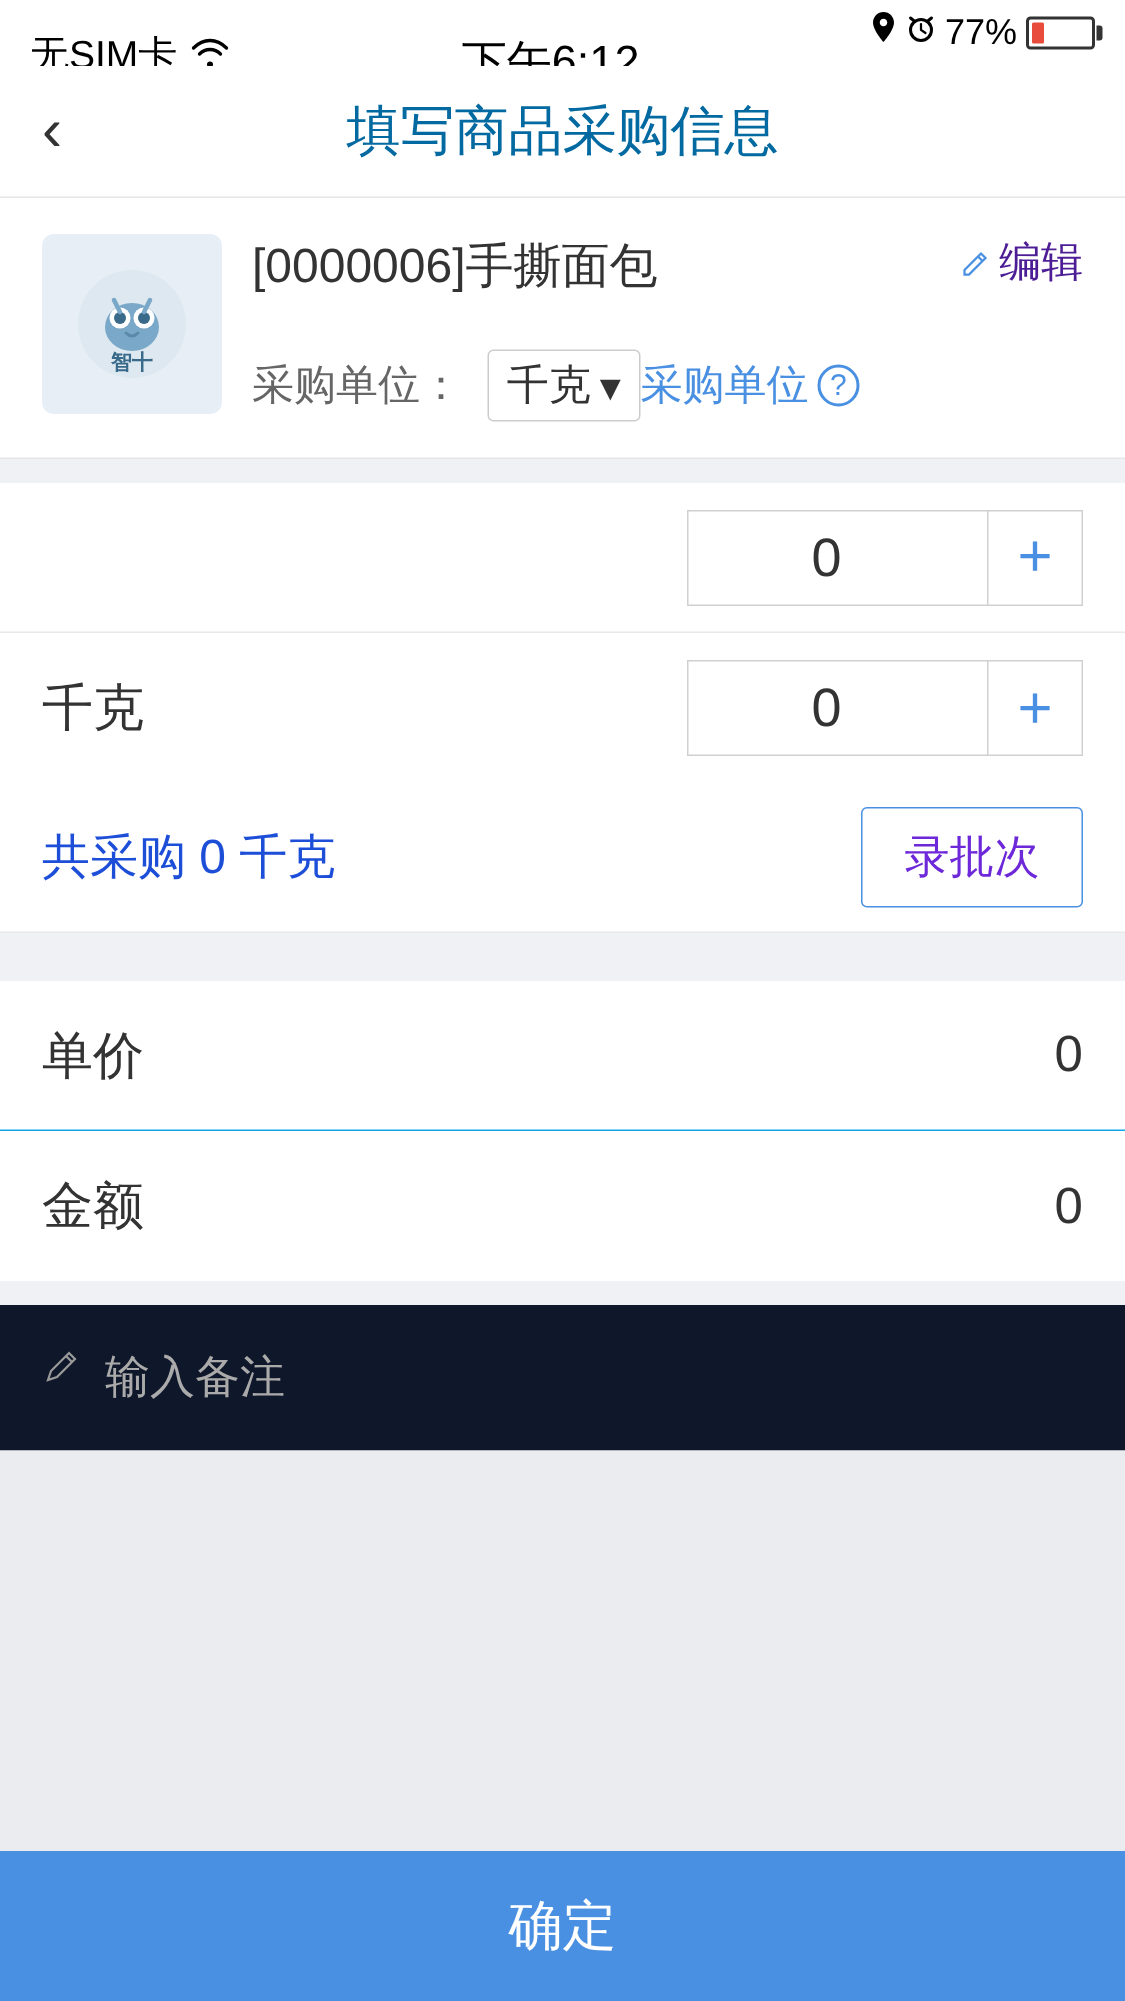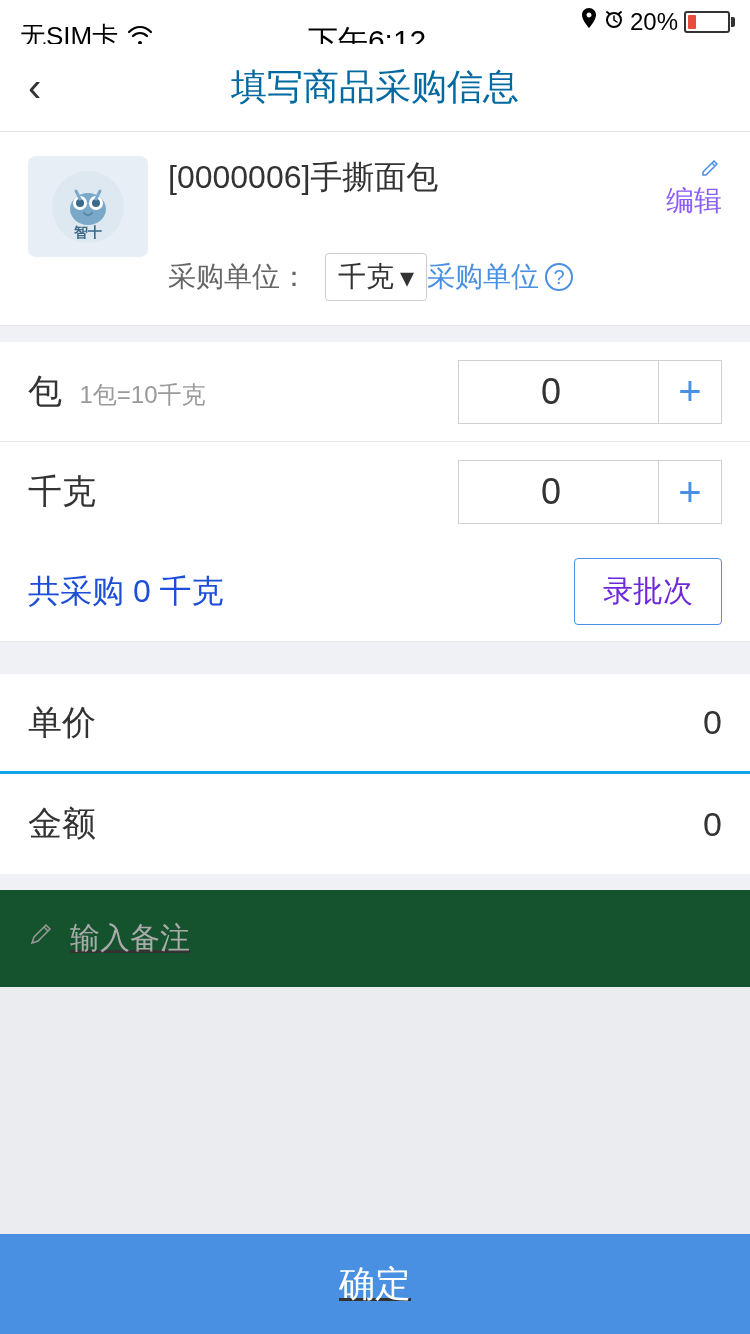"20%" span { text: 20% -> 77% }
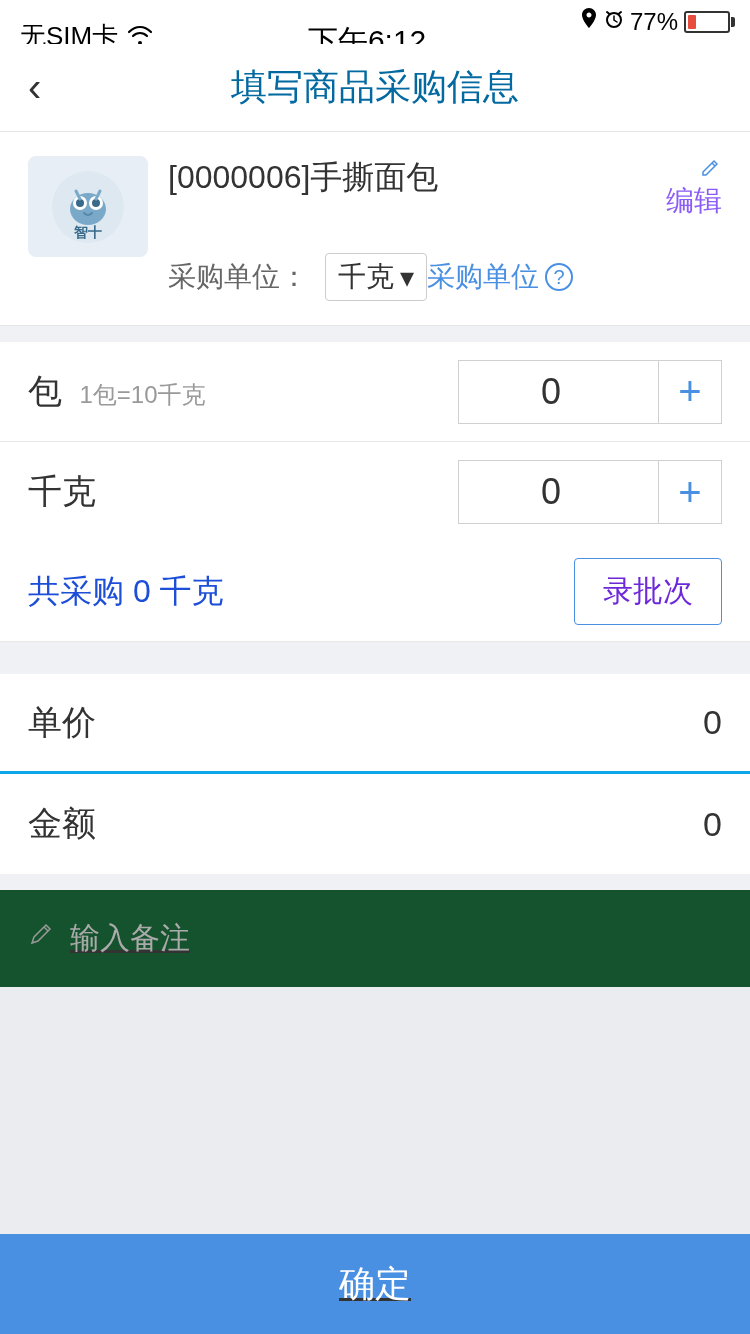"编辑" .edit-btn { align-items: flex-end -> center; color: #8b5cf6 -> #4c1d95; flex-direction: column -> none }
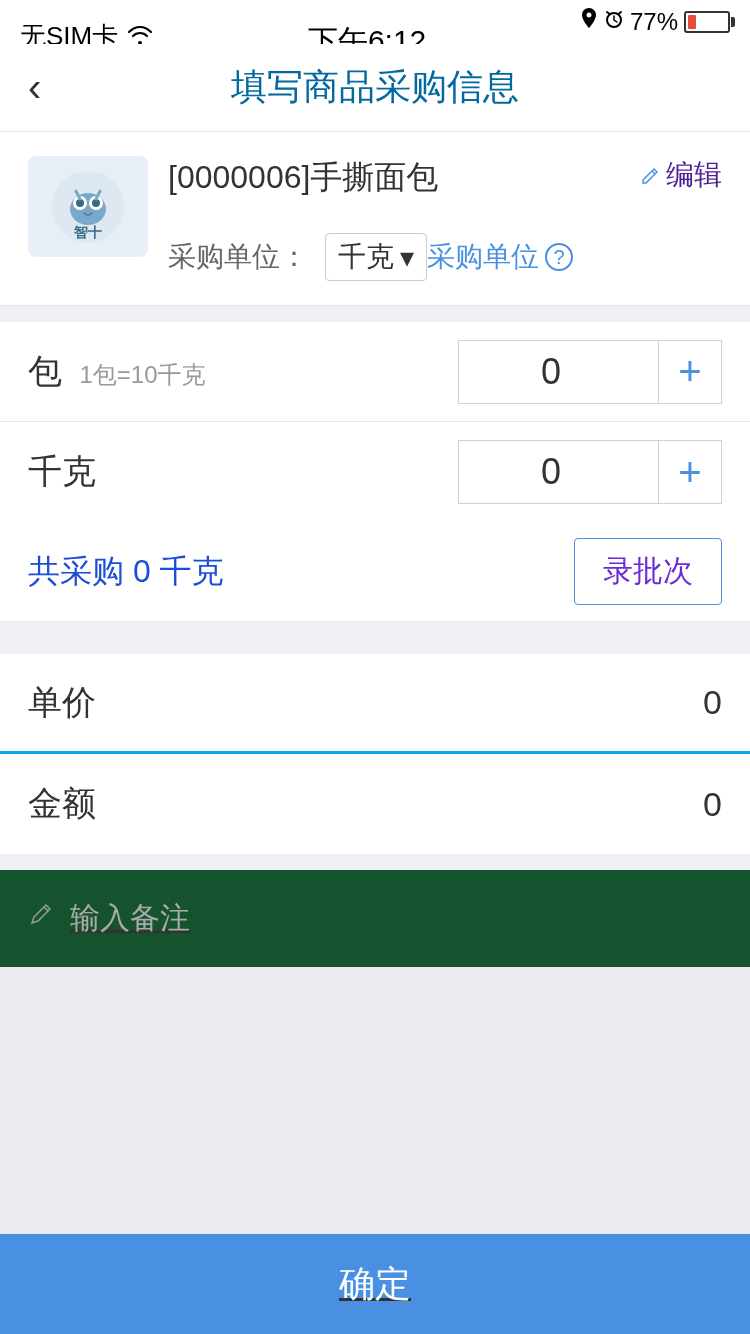"智十" .product-thumb { height: 101px -> 120px }
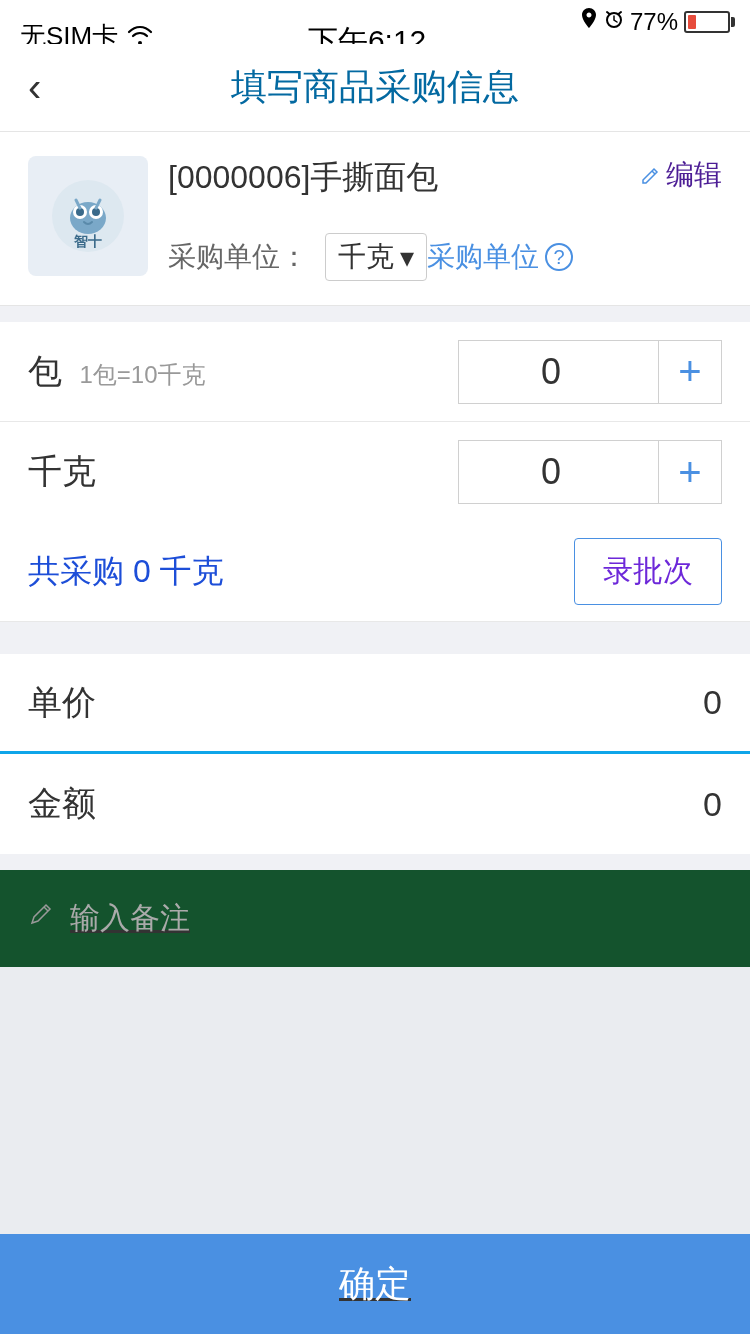"包 1包=10千克" span.input-label { html: <span> <span>包</span> <span>1包=10千克</span> </span> -> none }
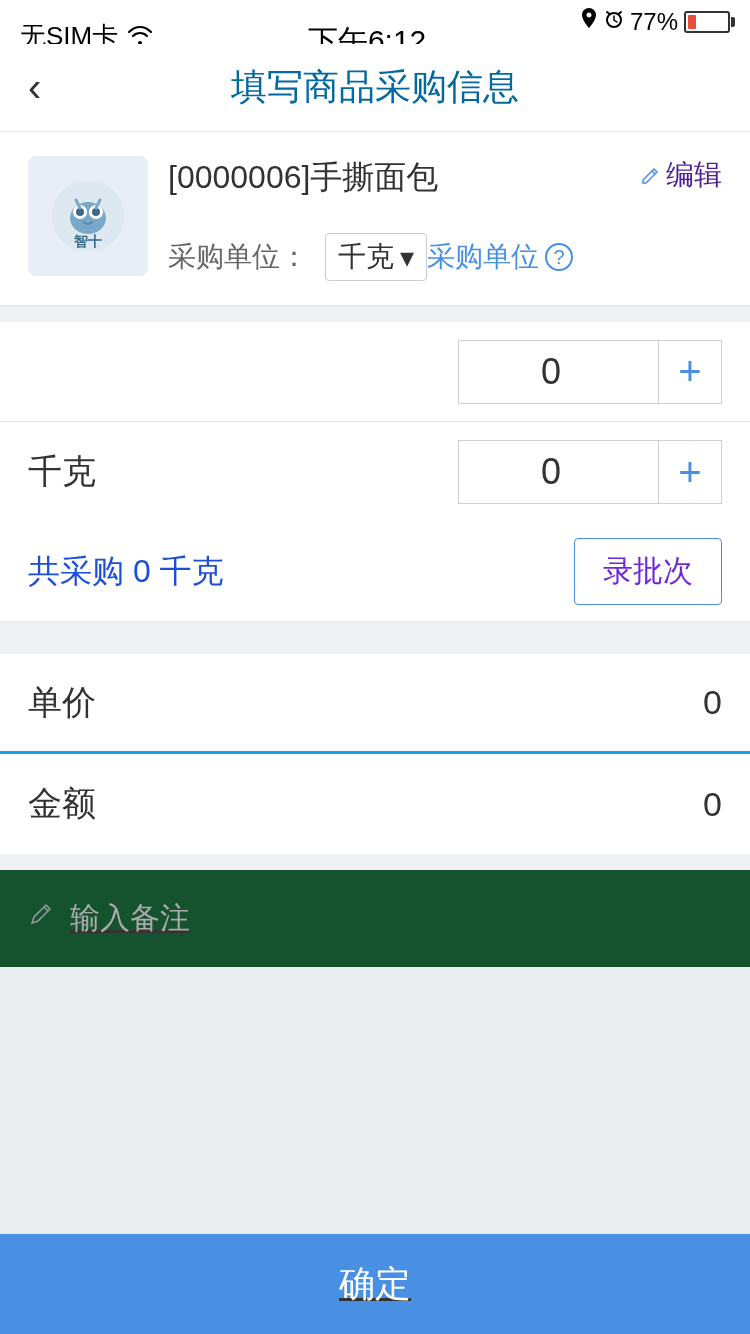"单价" .price-row { border-bottom: 3px solid #0ea5e9 -> 1px solid #0ea5e9 }
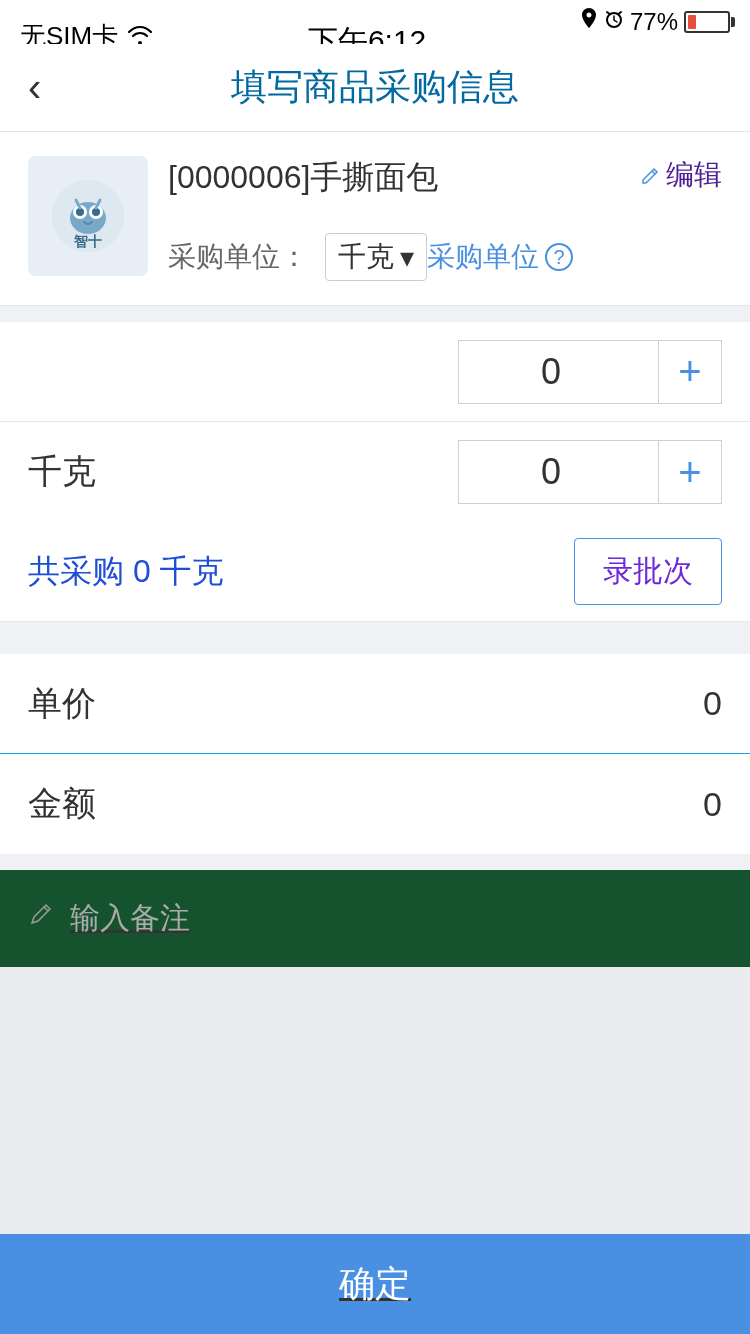"输入备注" .notes-section { align-items: center -> none; background: #14532d -> #0f172a; text-decoration: underline -> none }
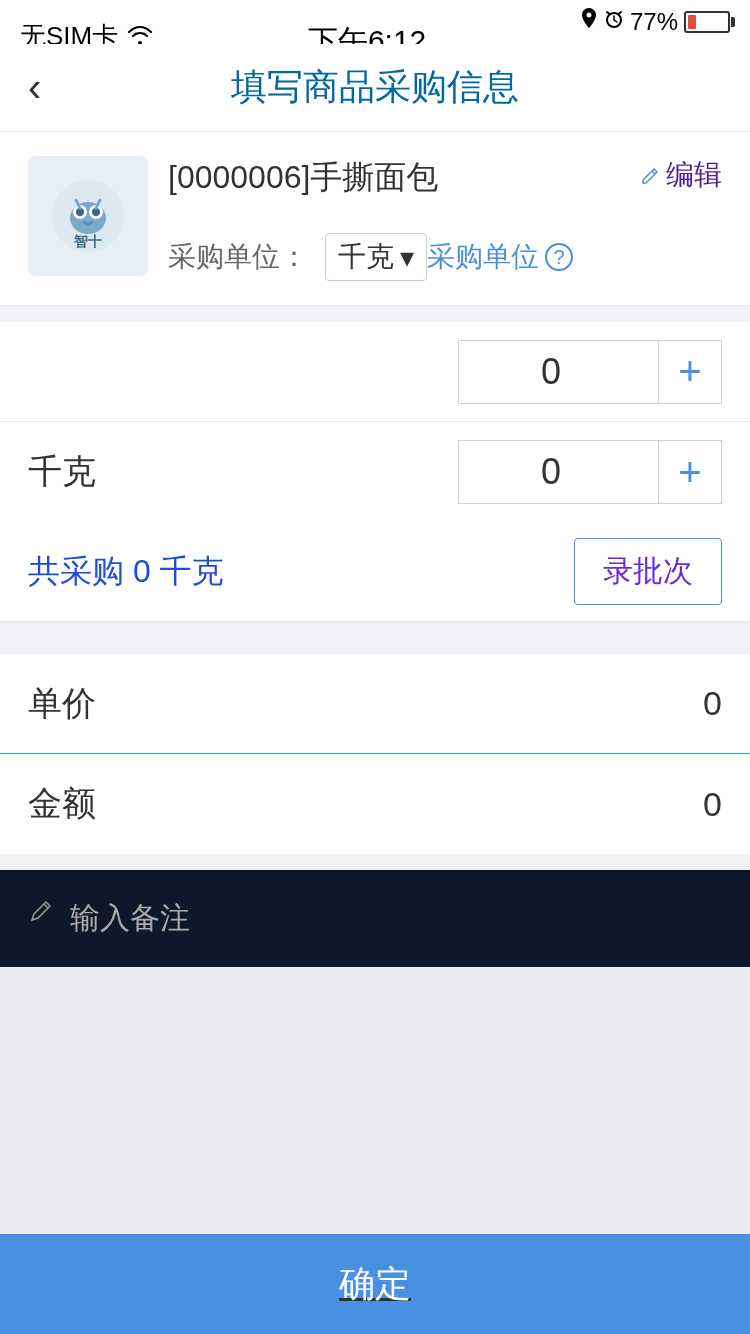"确定" .confirm-bar { text-decoration: underline -> none }
